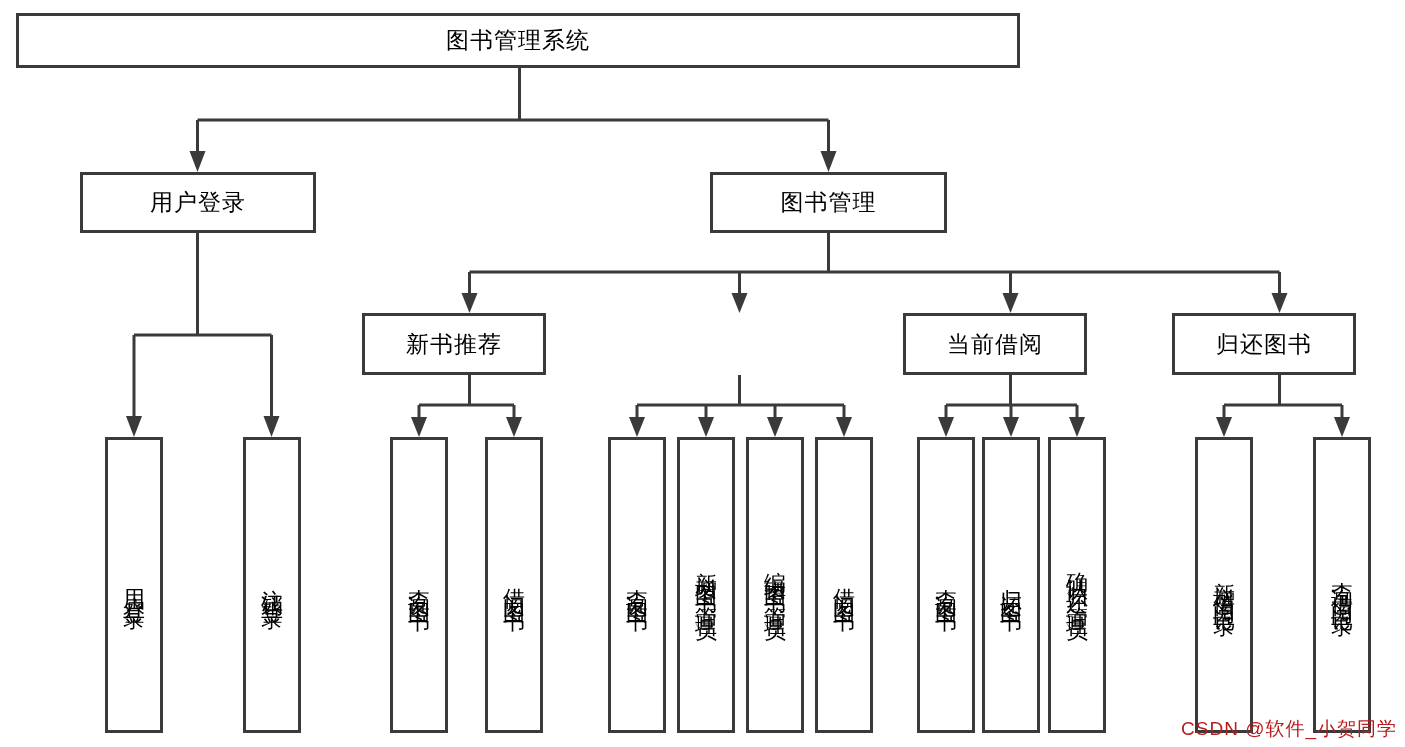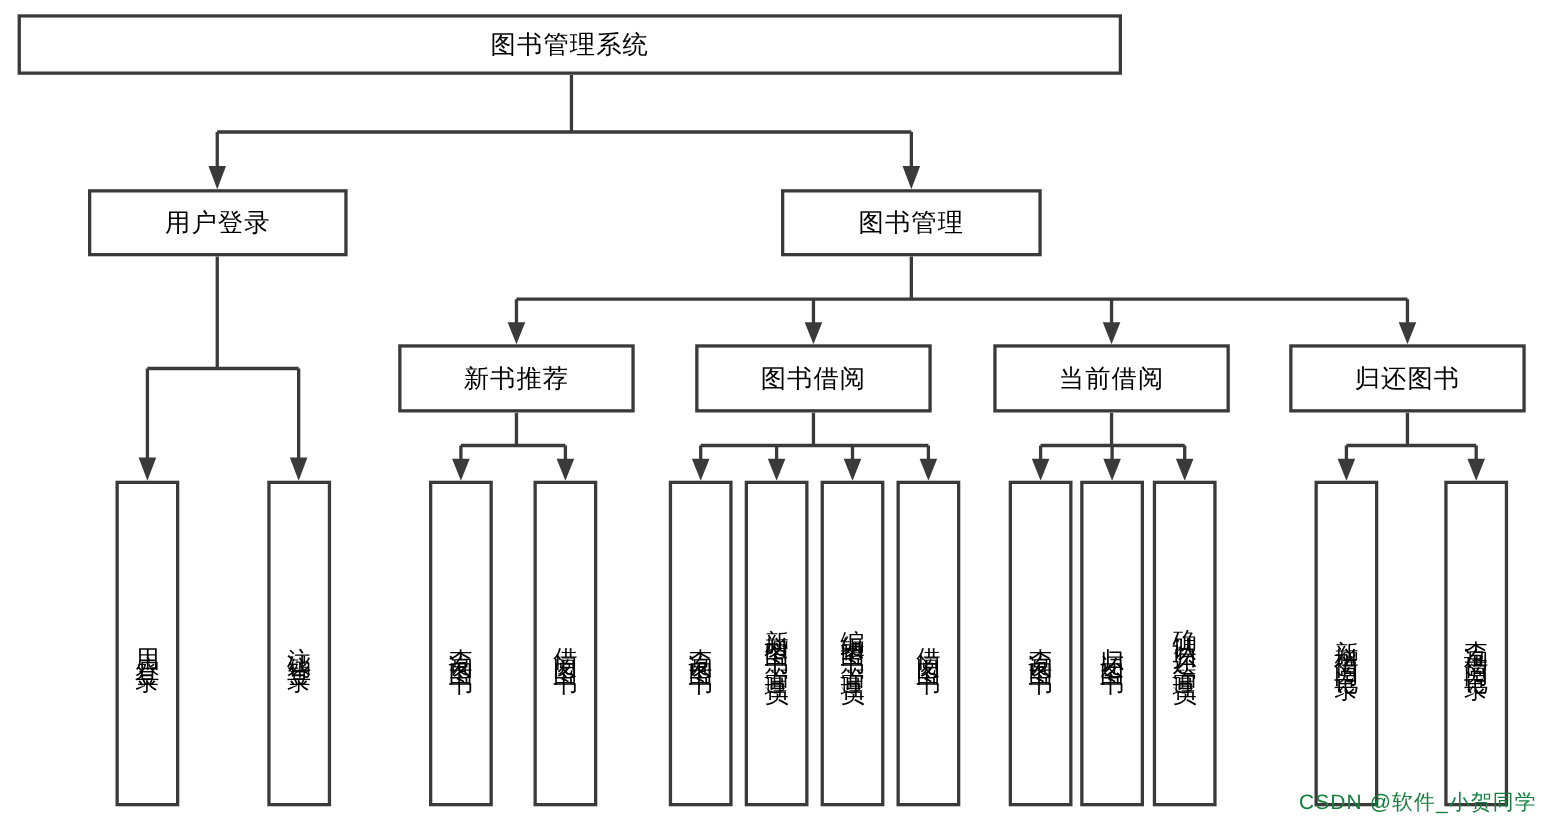"新书推荐" .lvl3 { width: 215px -> 184px }
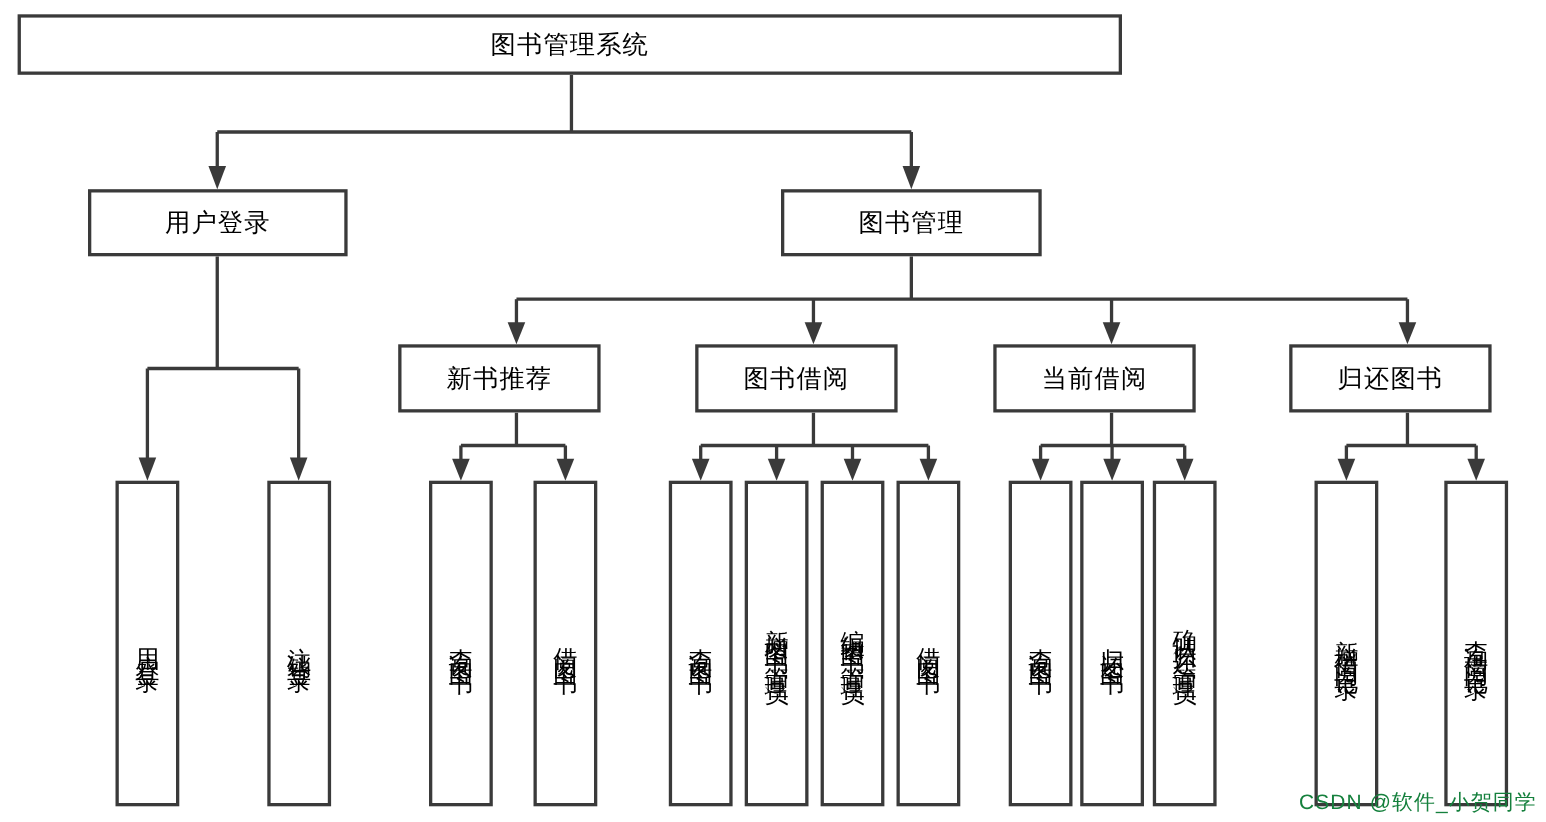"图书借阅" div.box { html: <div>图书借阅</div> -> none }
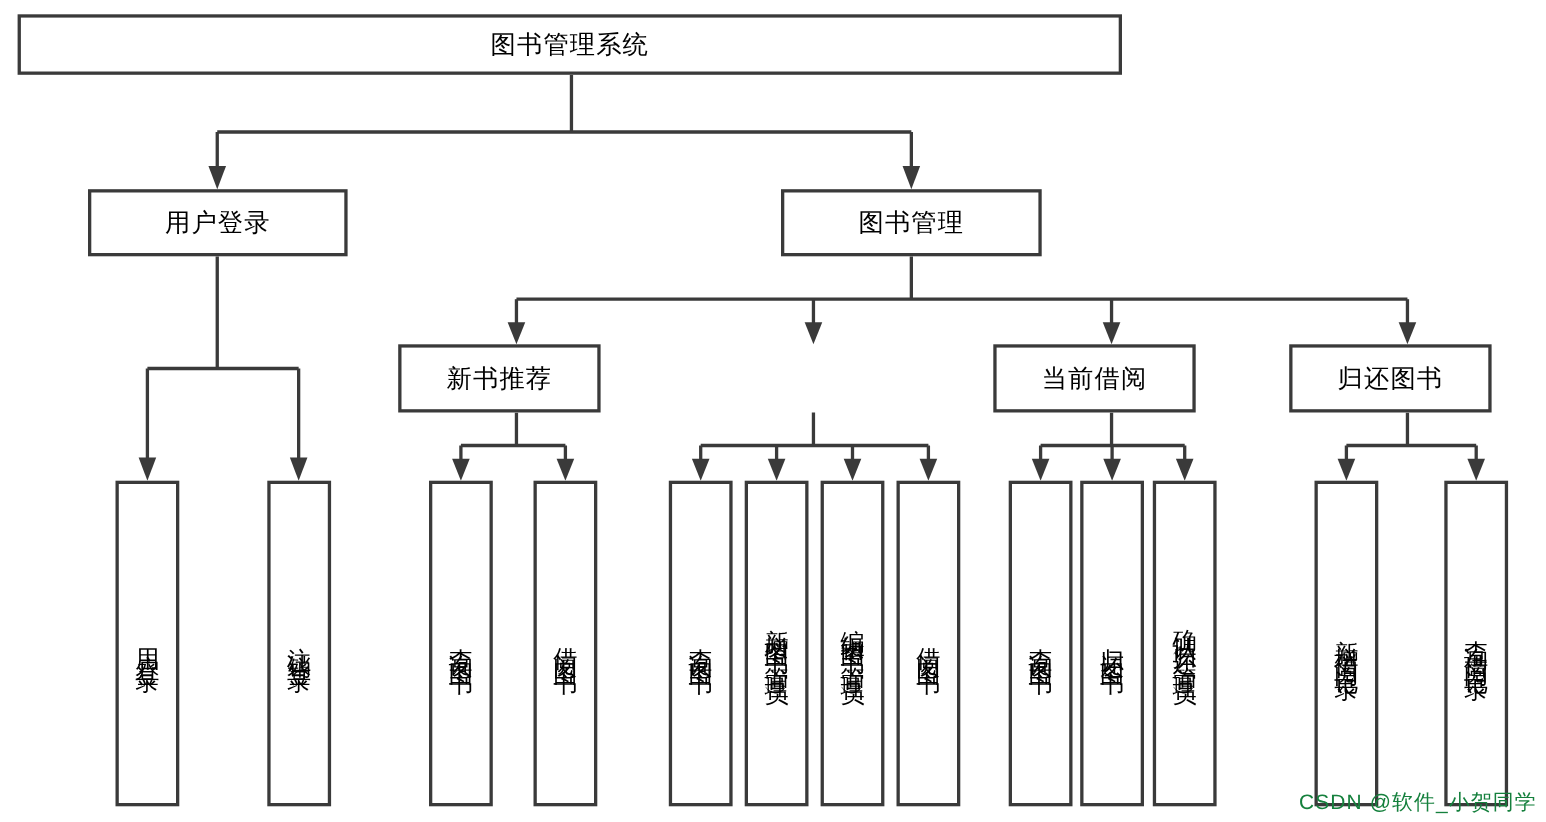"CSDN @软件_小贺同学" .watermark { color: #15803d -> #b91c1c }
